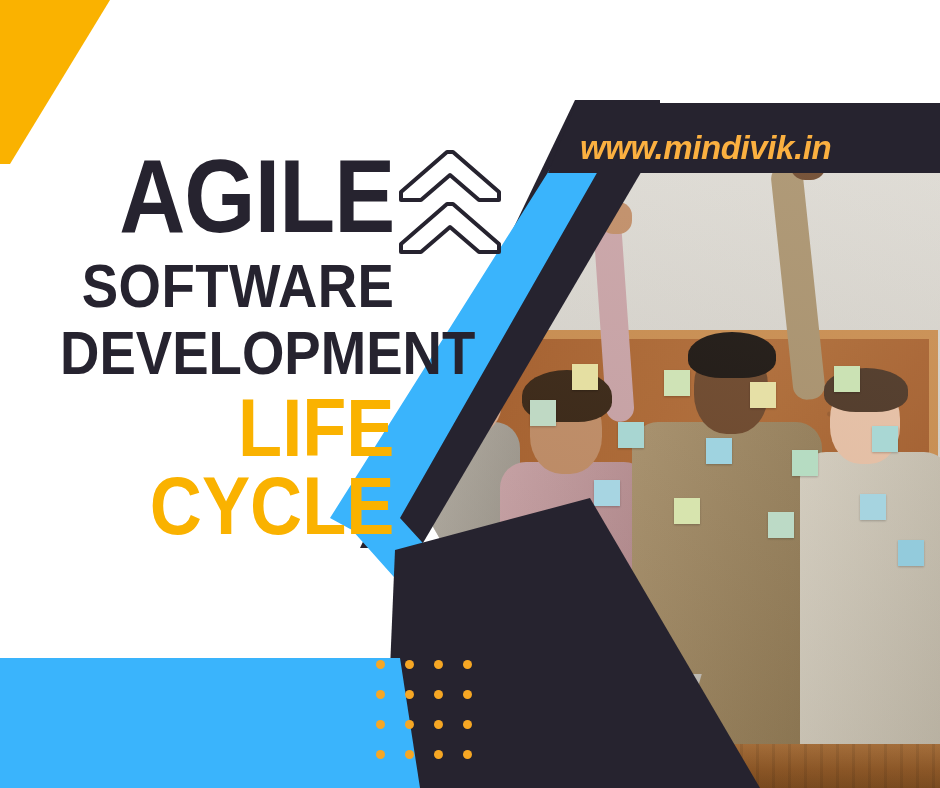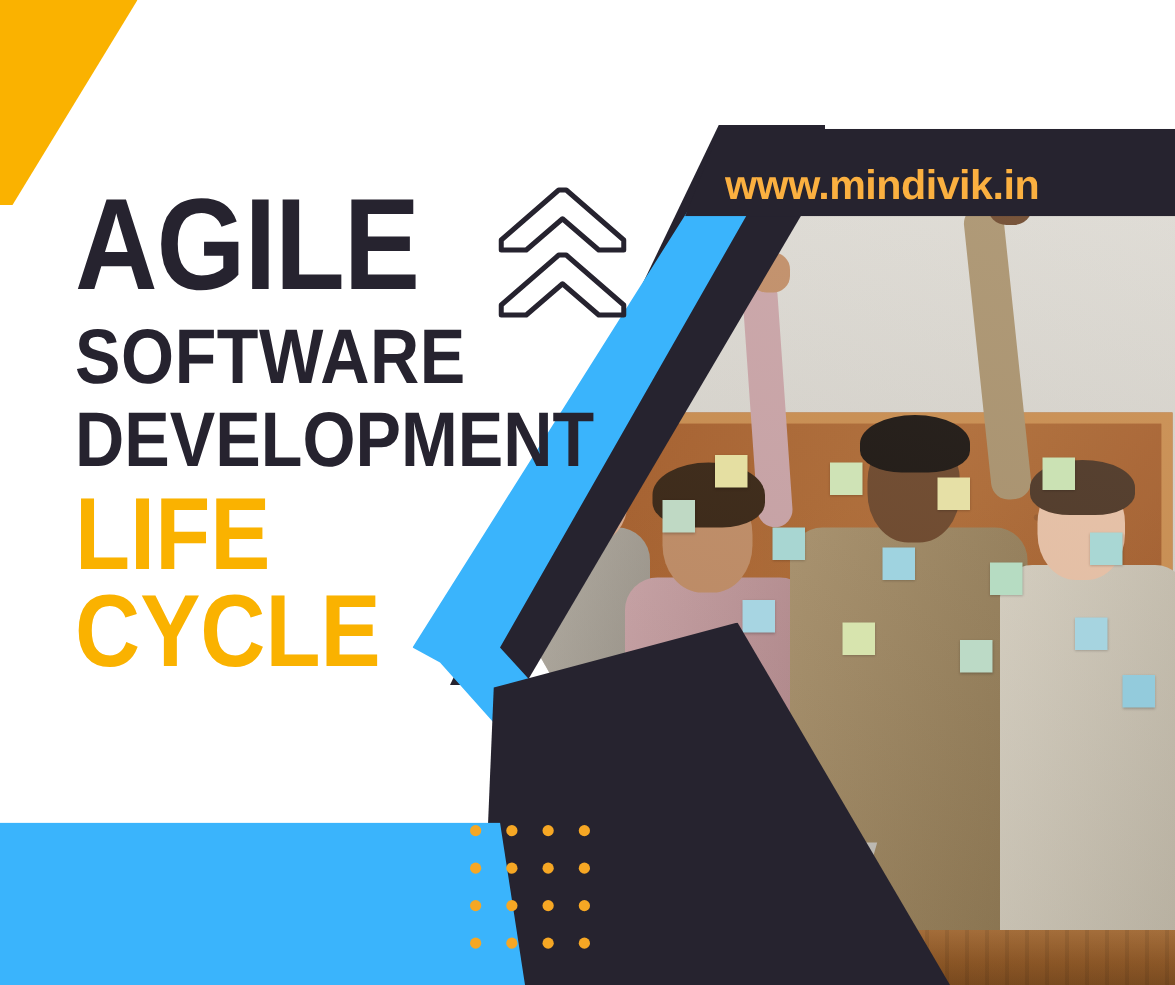"AGILE" #headline { text-align: none -> right }
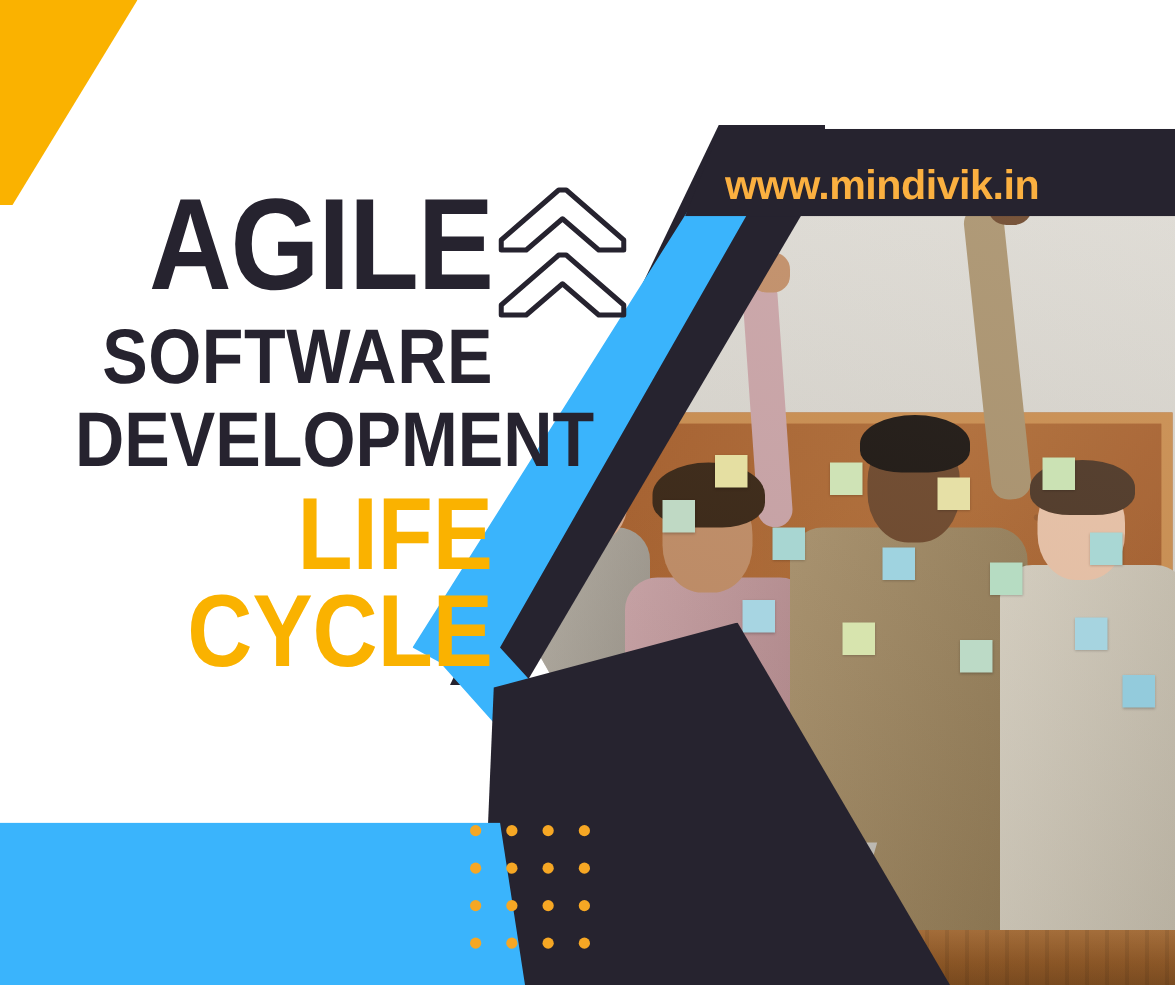"www.mindivik.in" #url-bar { font-style: none -> italic }
